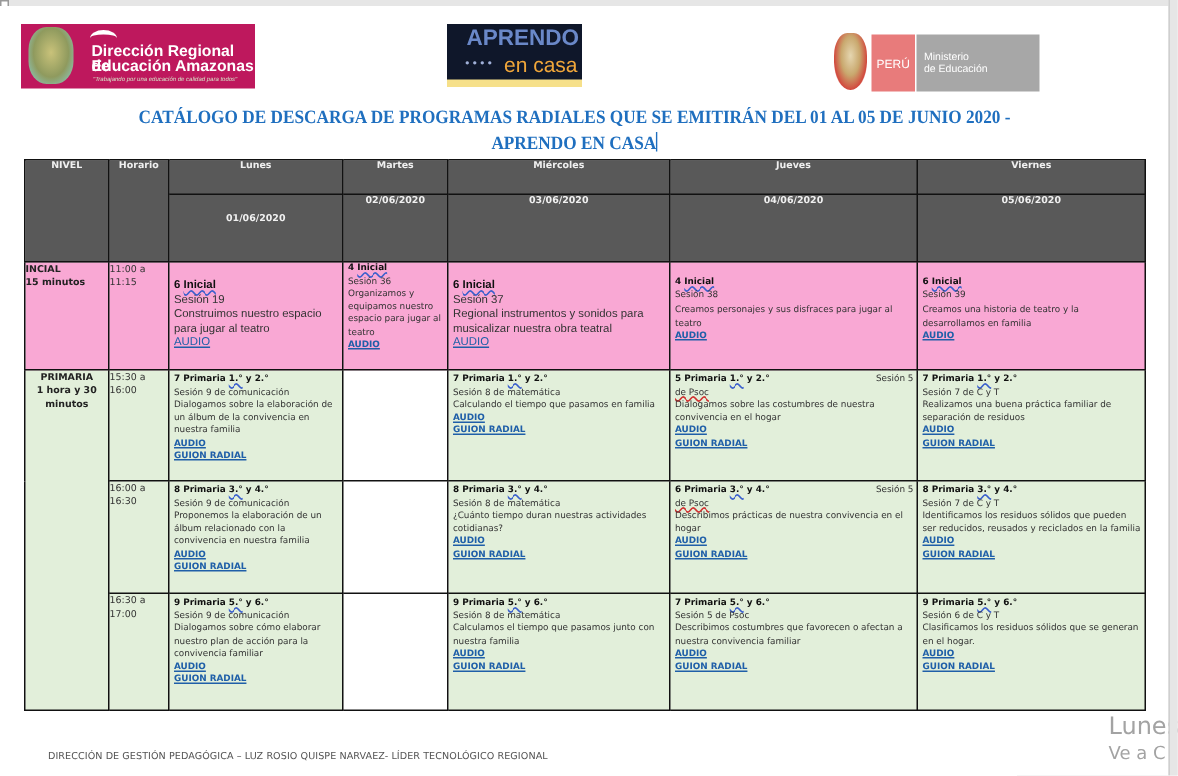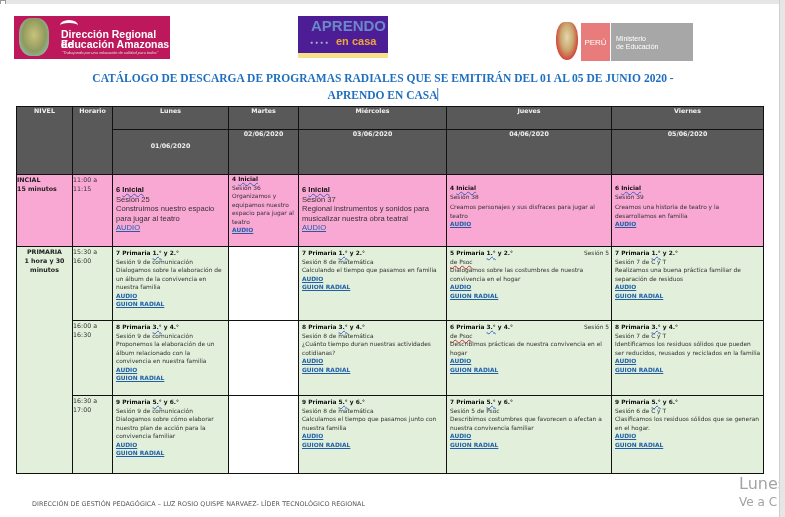"APRENDO" .logo-aprendo { background: #4c1d95 -> #0f172a }
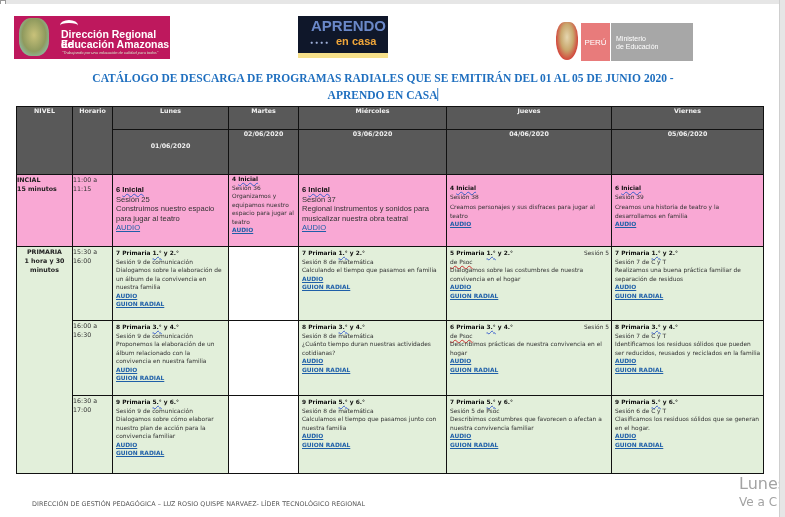"en casa" .logo-aprendo .a2 { font-size: 11px -> 14px; font-weight: bold -> normal }
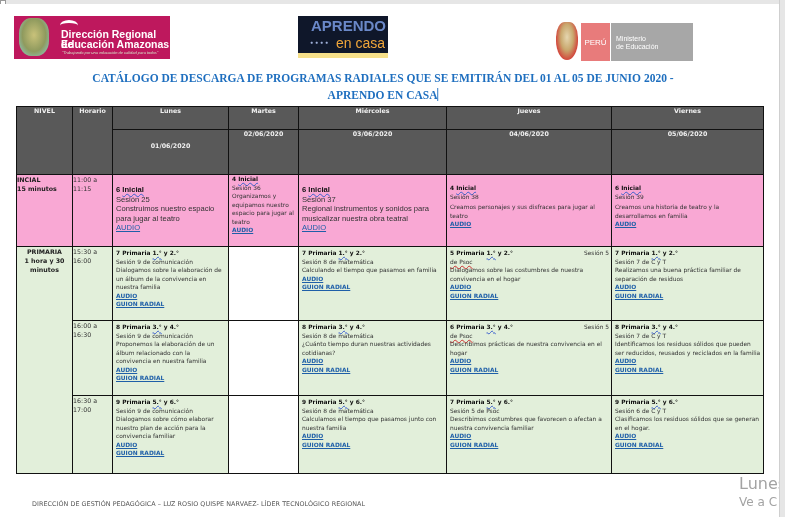"Sesión 25" div { text: 25 -> 19 }
